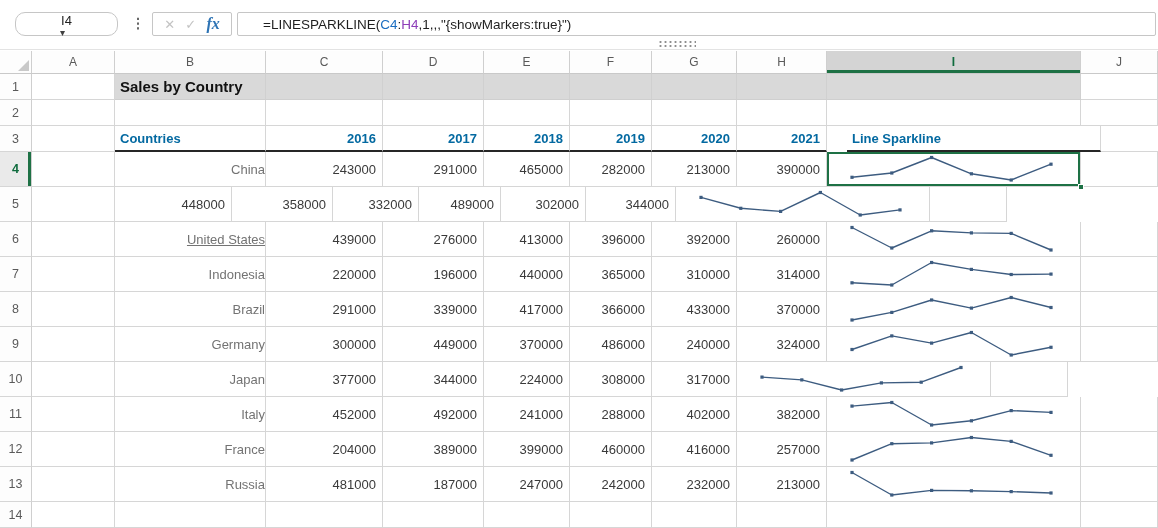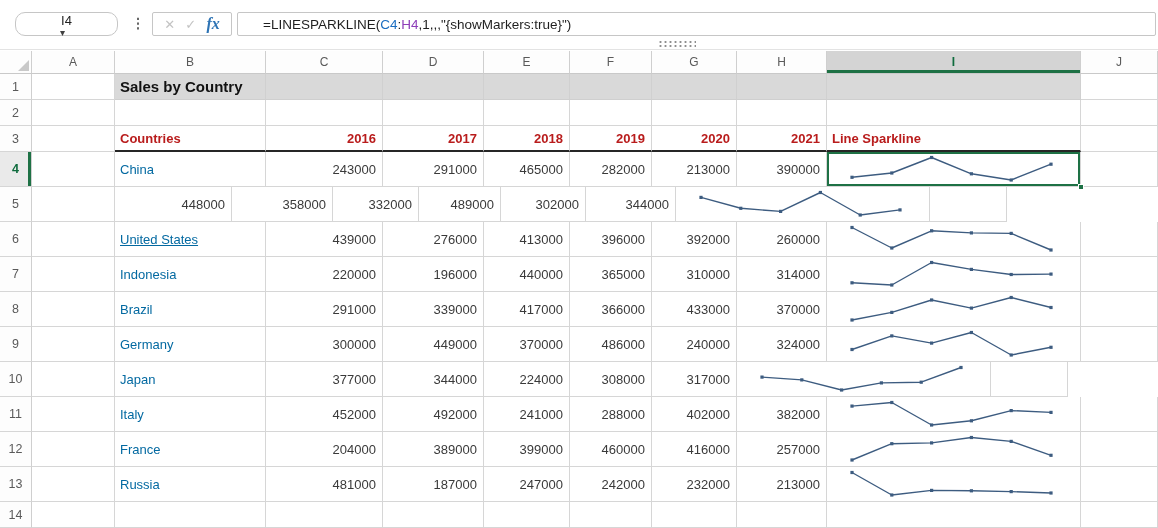"Countries" .h3 { color: #b91c1c -> #0369a1 }
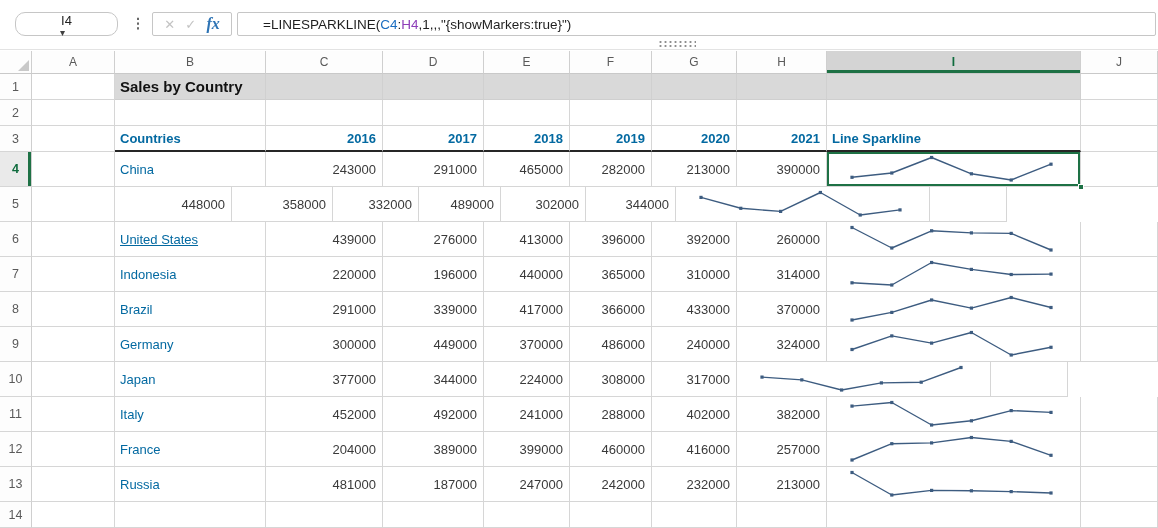"Line Sparkline" div.c { margin-left: none -> 20px }
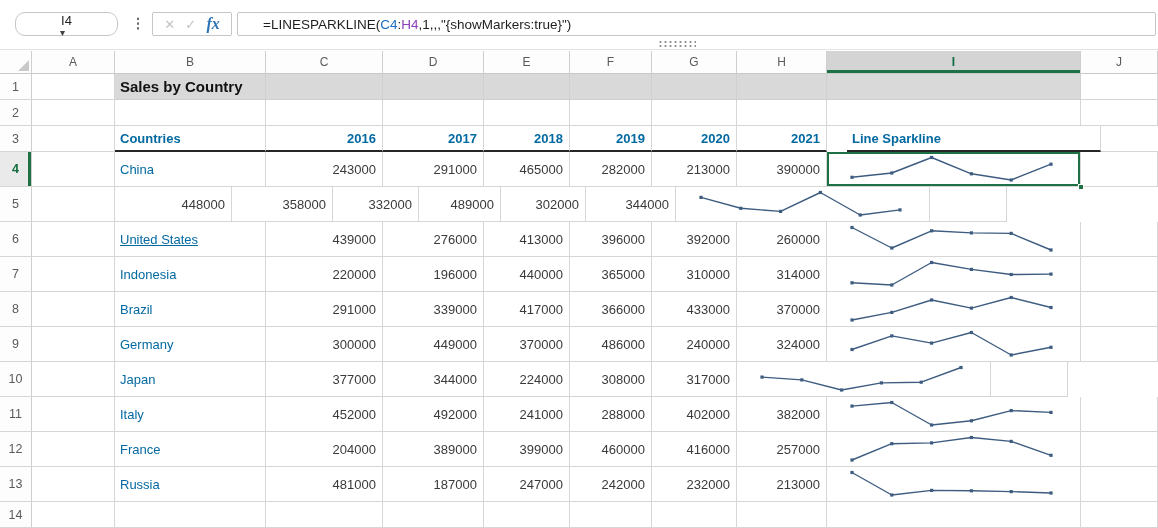"China" .txt { color: #0369a1 -> #737373; justify-content: none -> flex-end }
